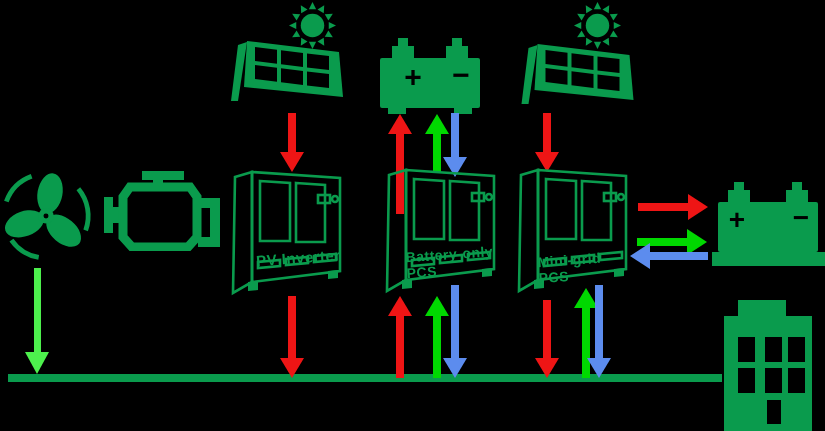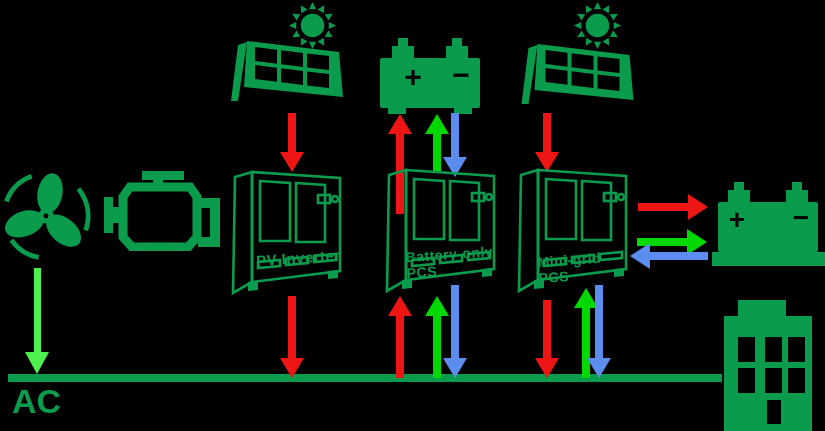"AC" div.bus-label { html: <div>AC</div> -> none }
